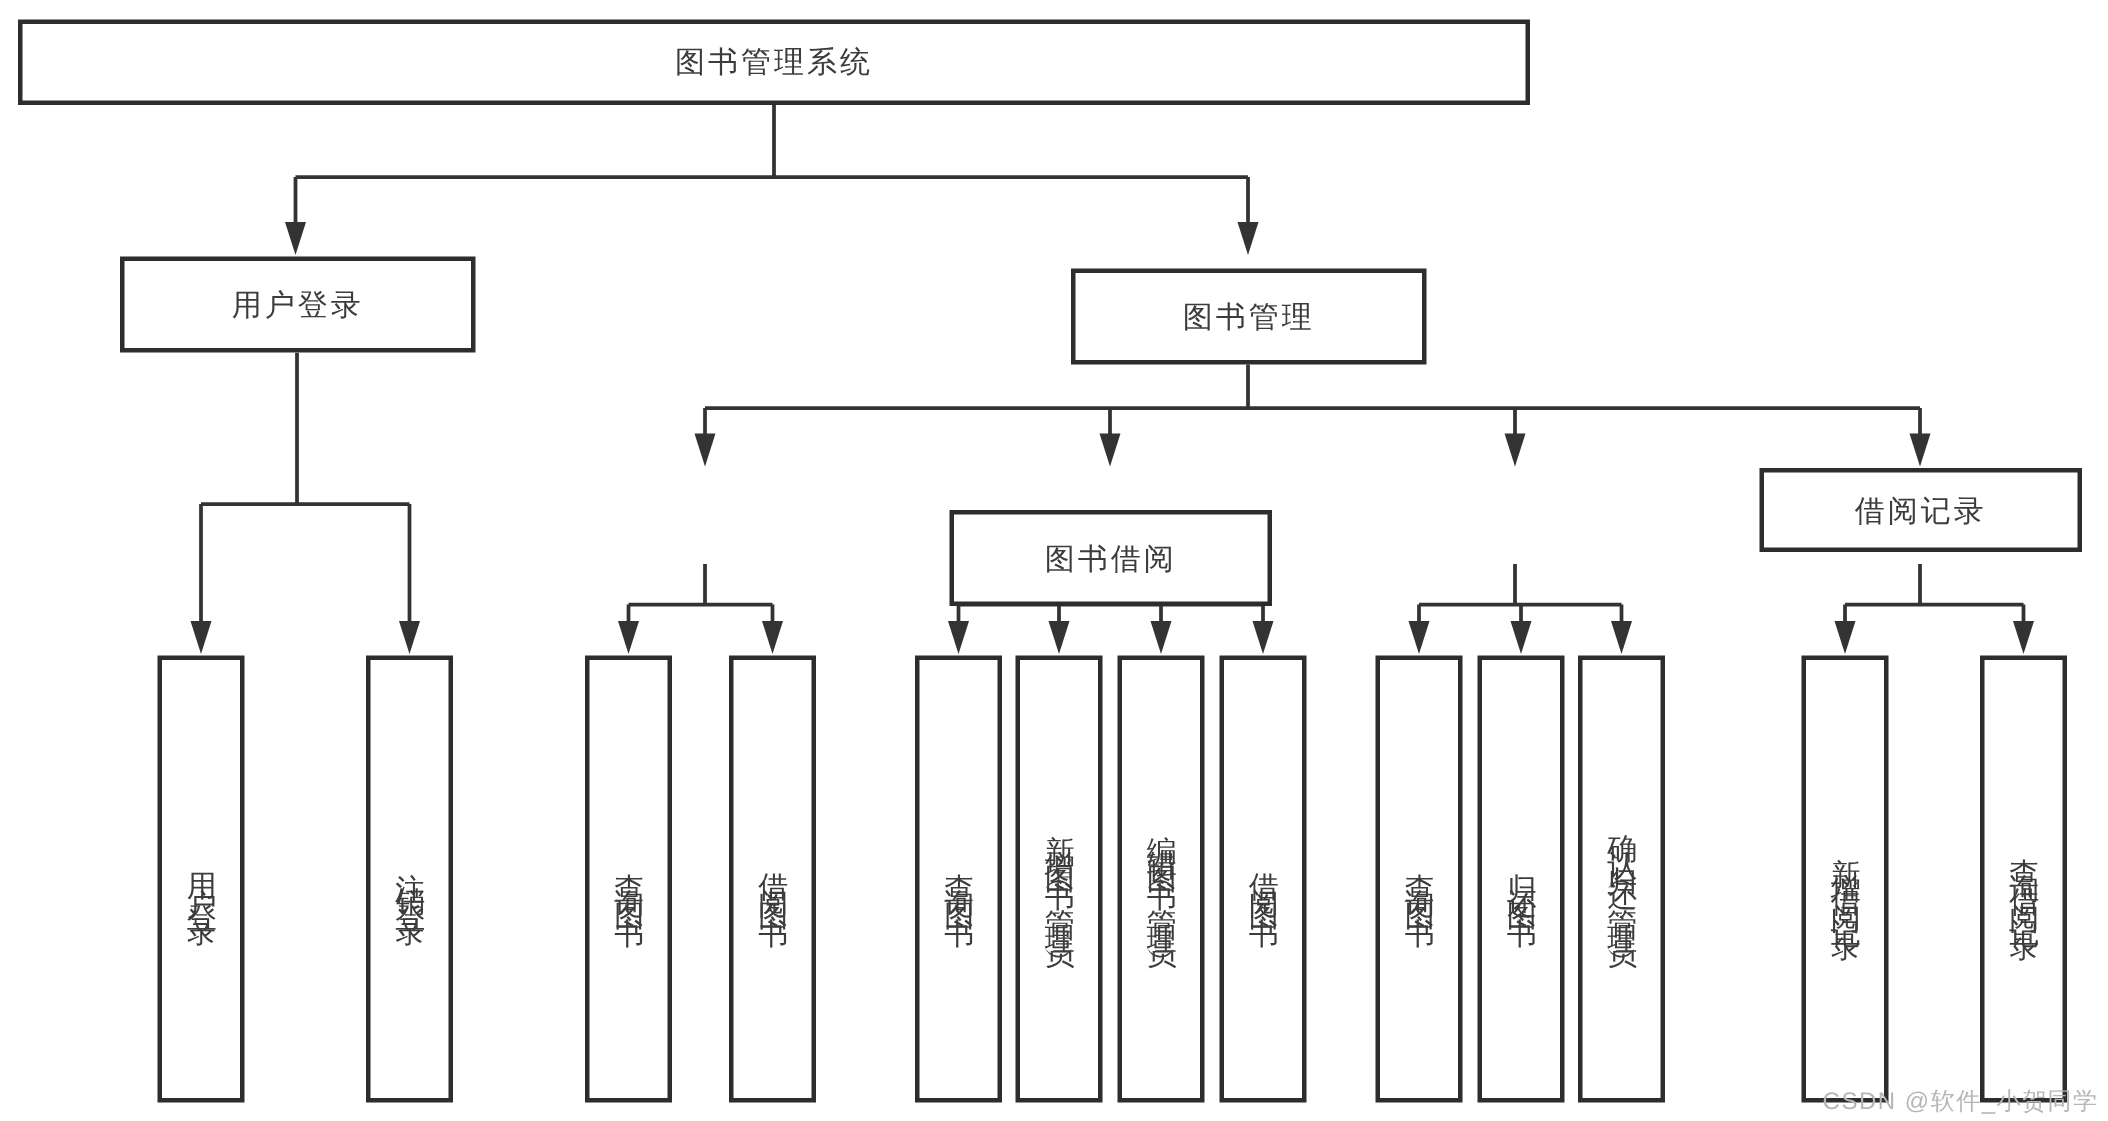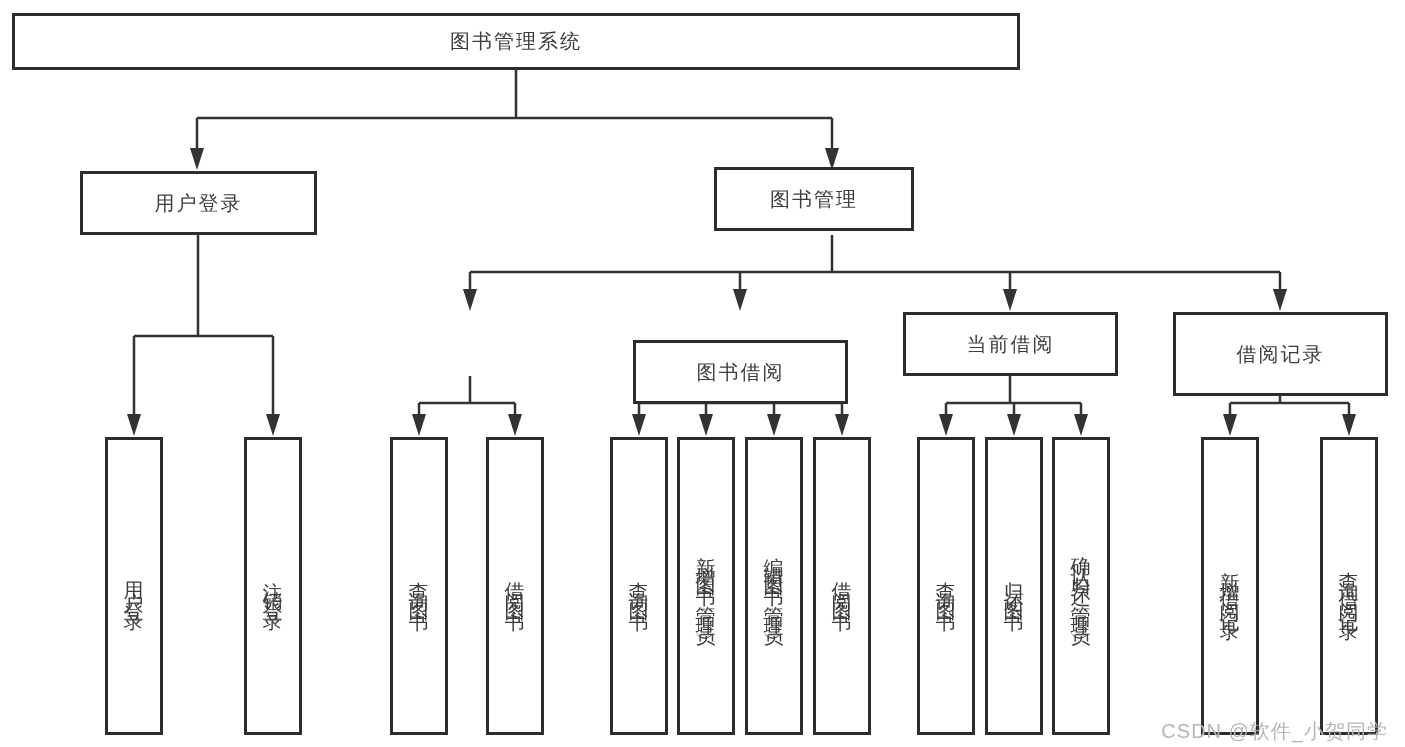"图书管理" #n-mgmt { top: 167px -> 179px; width: 200px -> 237px }
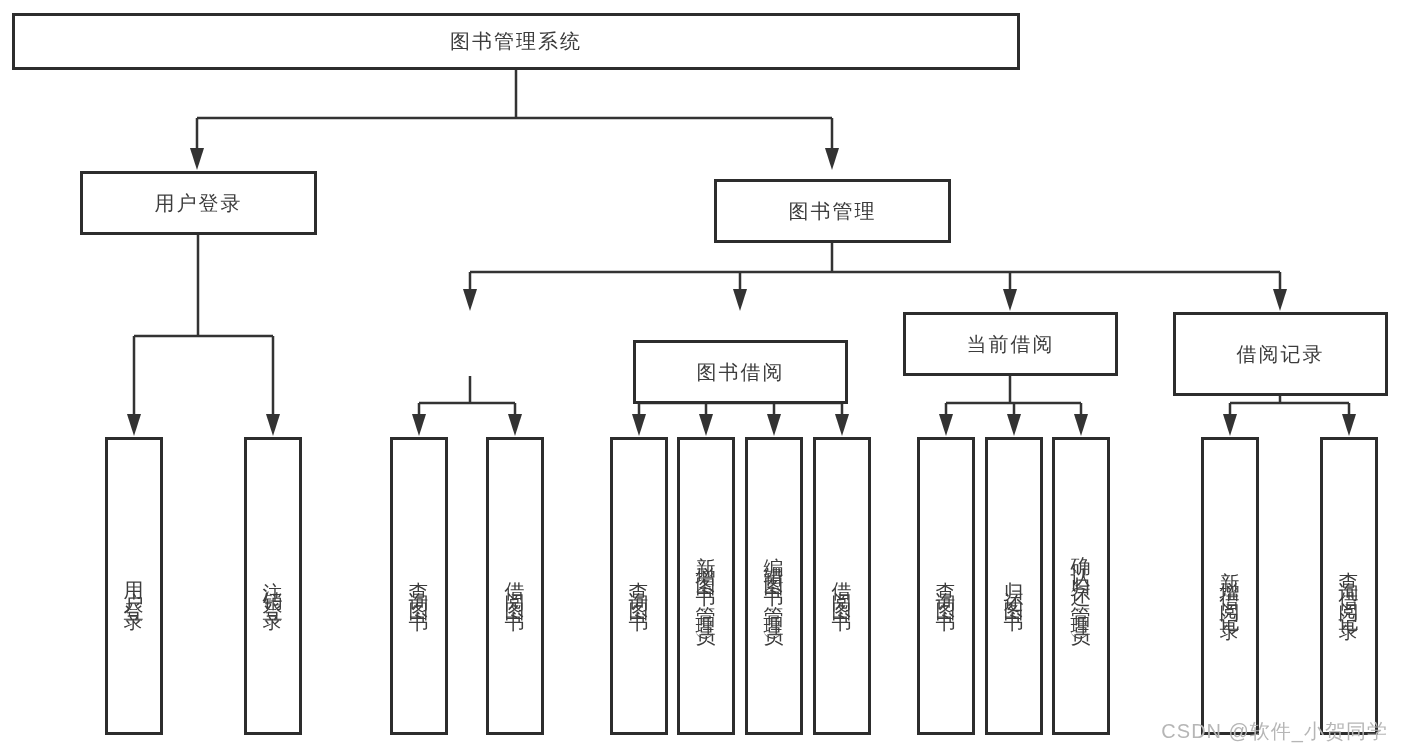"当前借阅" div.box { html: <div> <span>当前借阅</span> </div> -> none }
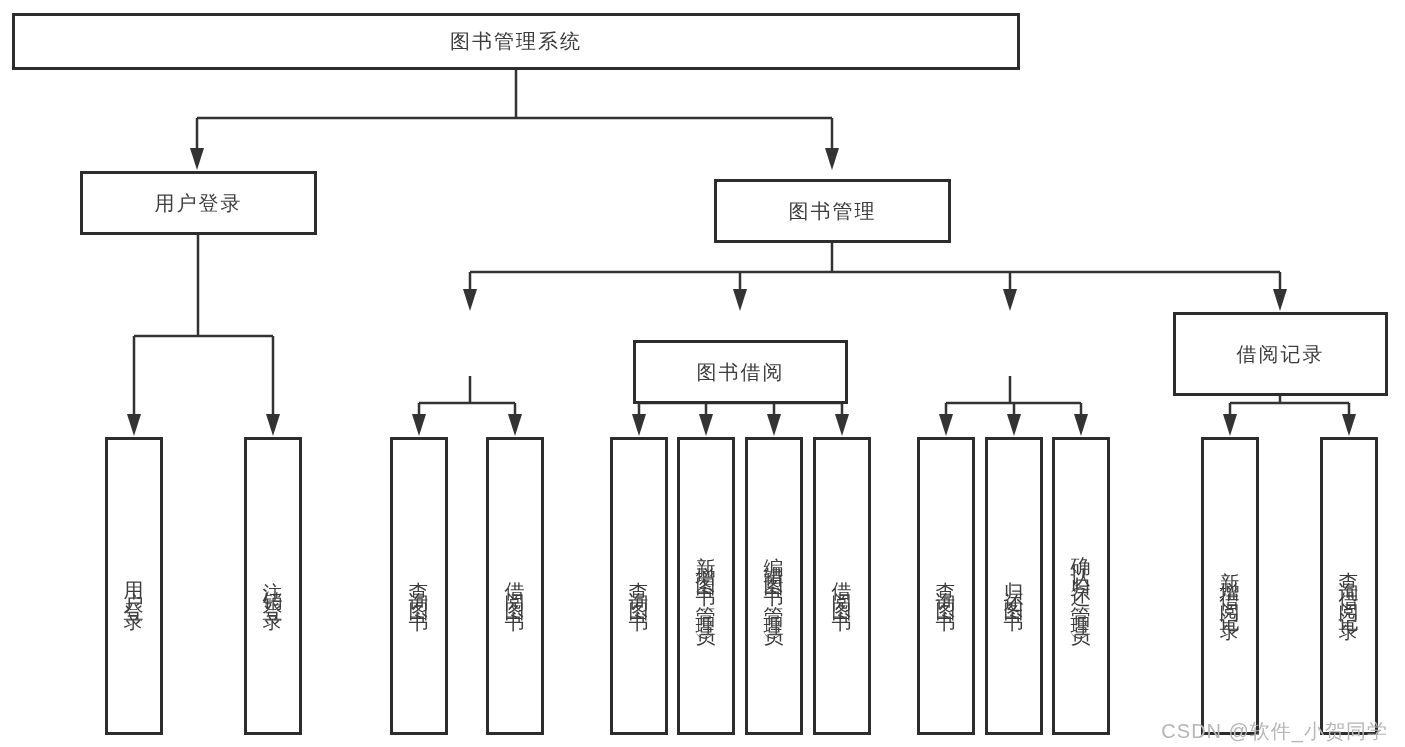"借阅记录" #n-records { height: 84px -> 56px }
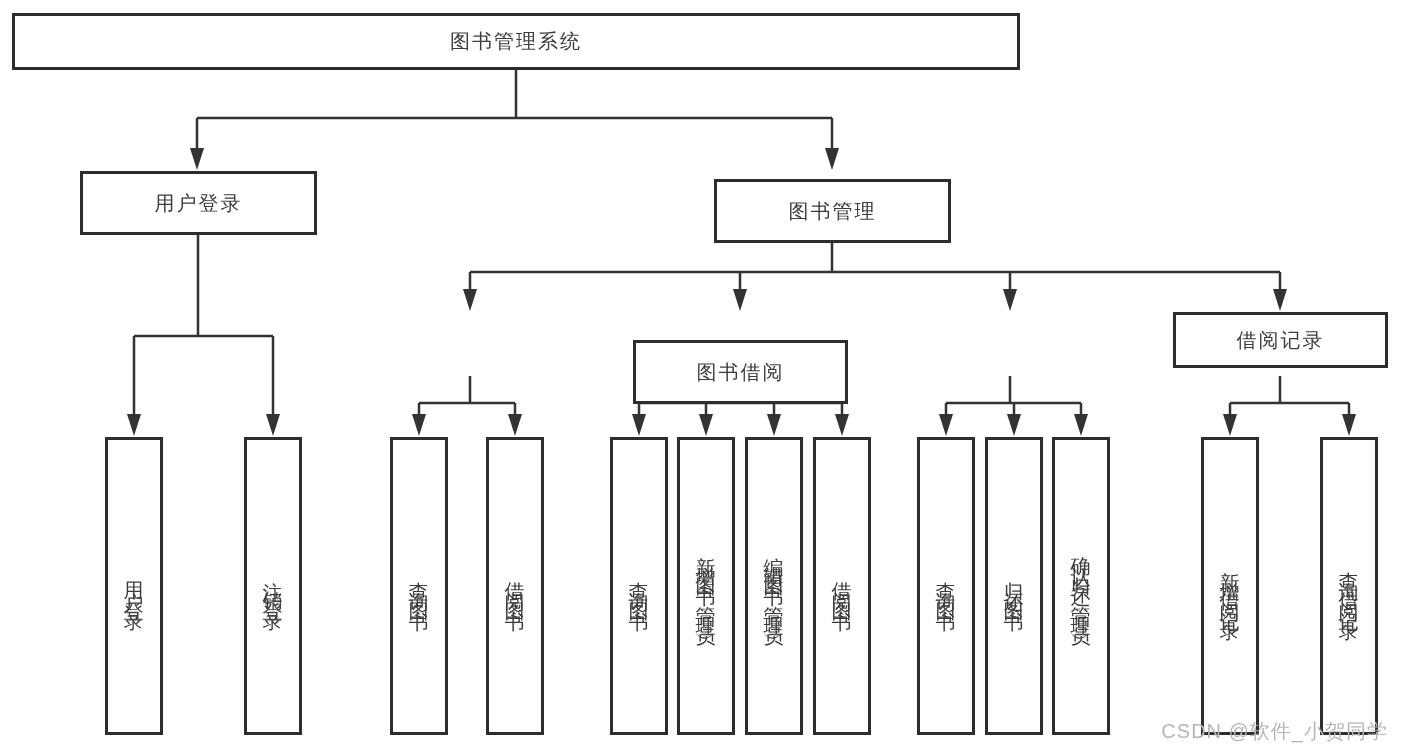"CSDN @软件_小贺同学" #watermark { font-size: 20px -> 16px; right: 17px -> 6px }
